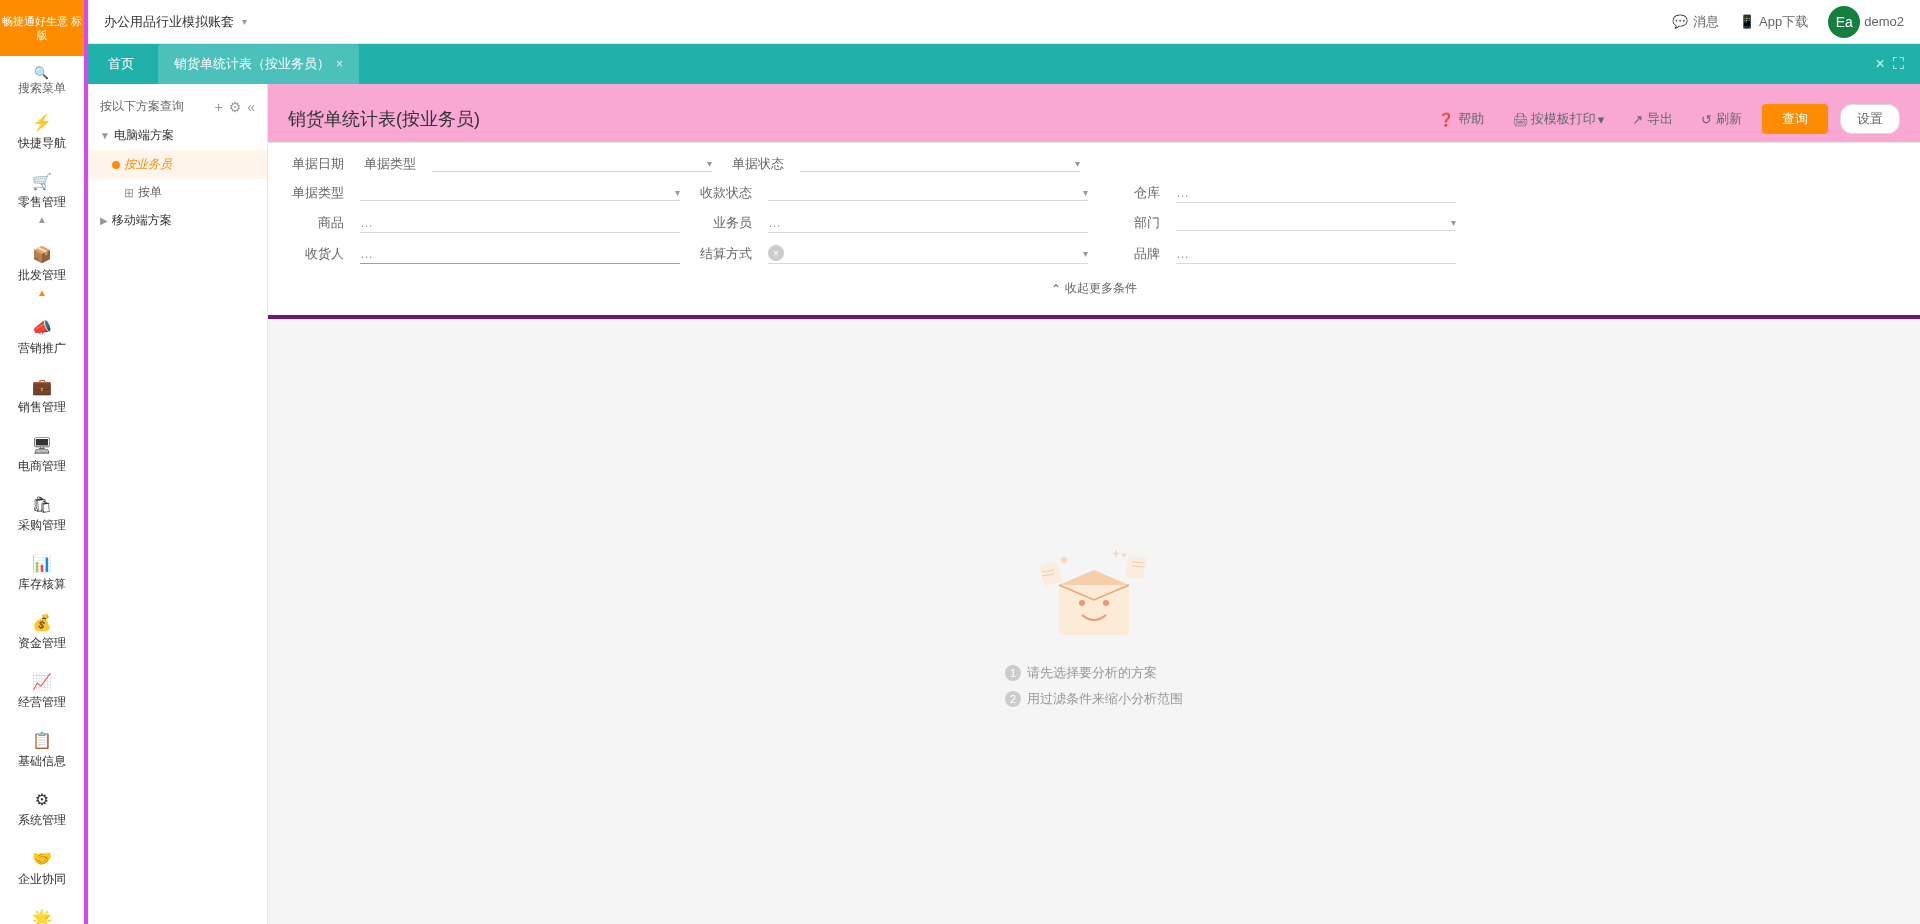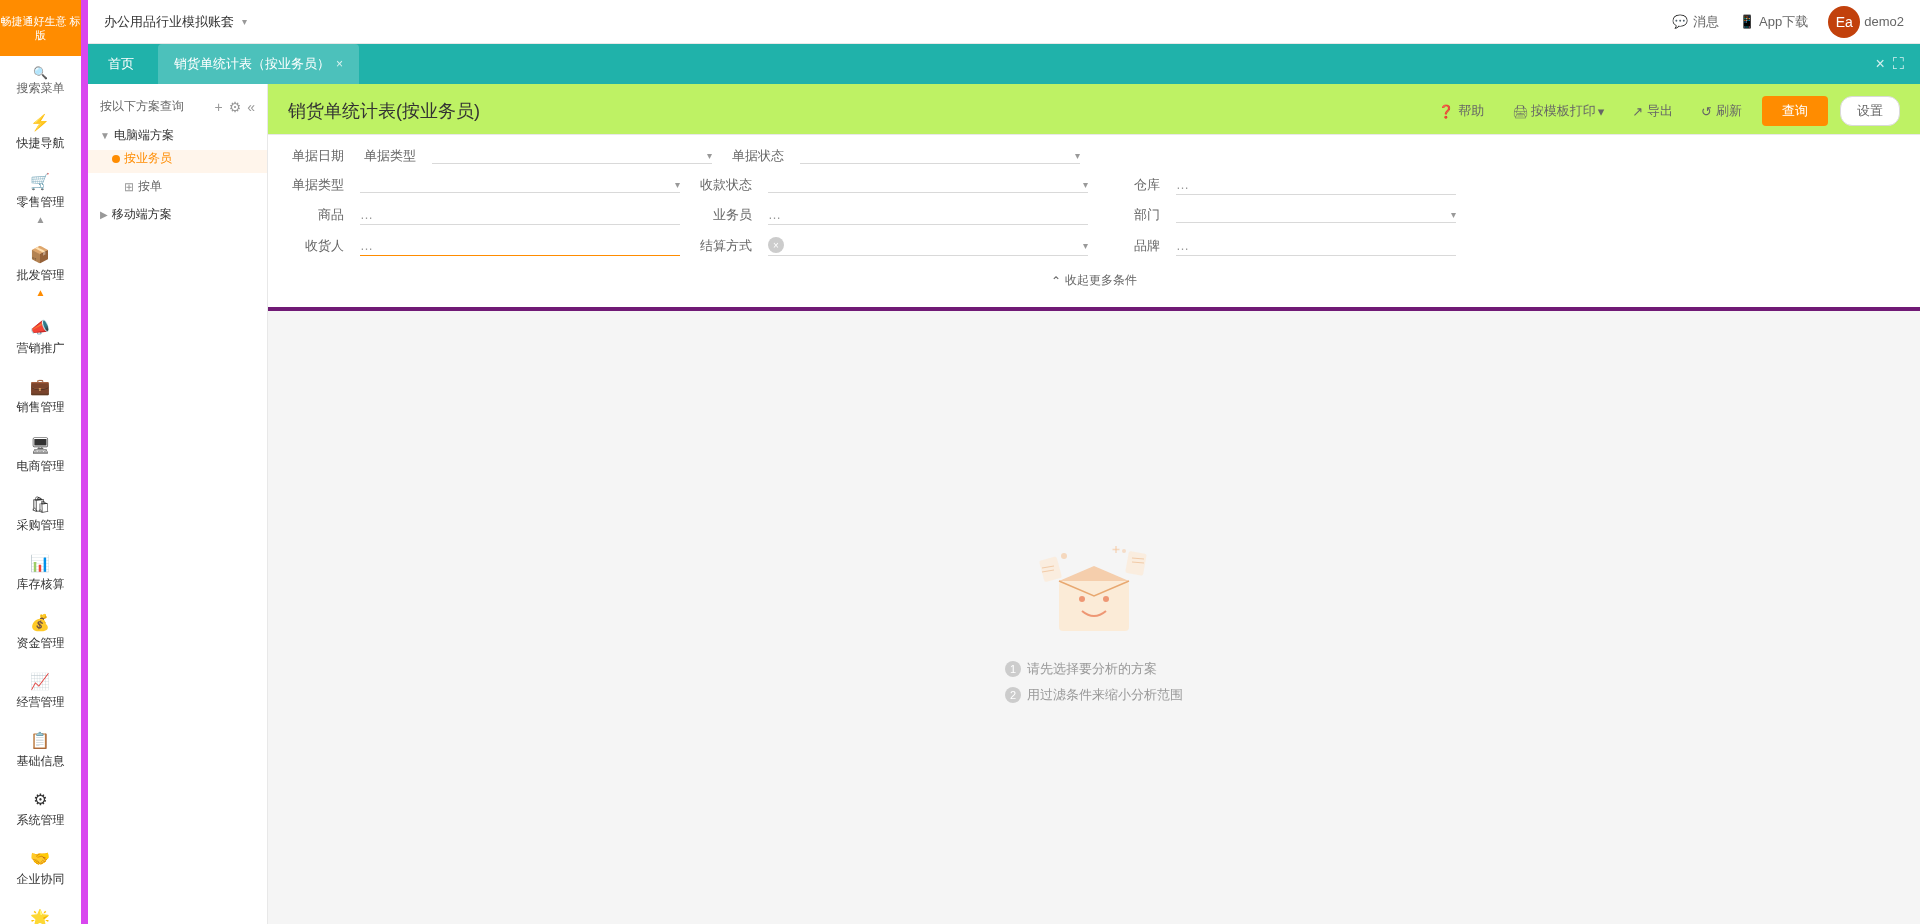"畅捷通好生意 标版" .sidebar { border-right: 7px solid #d946ef -> 4px solid #d946ef }
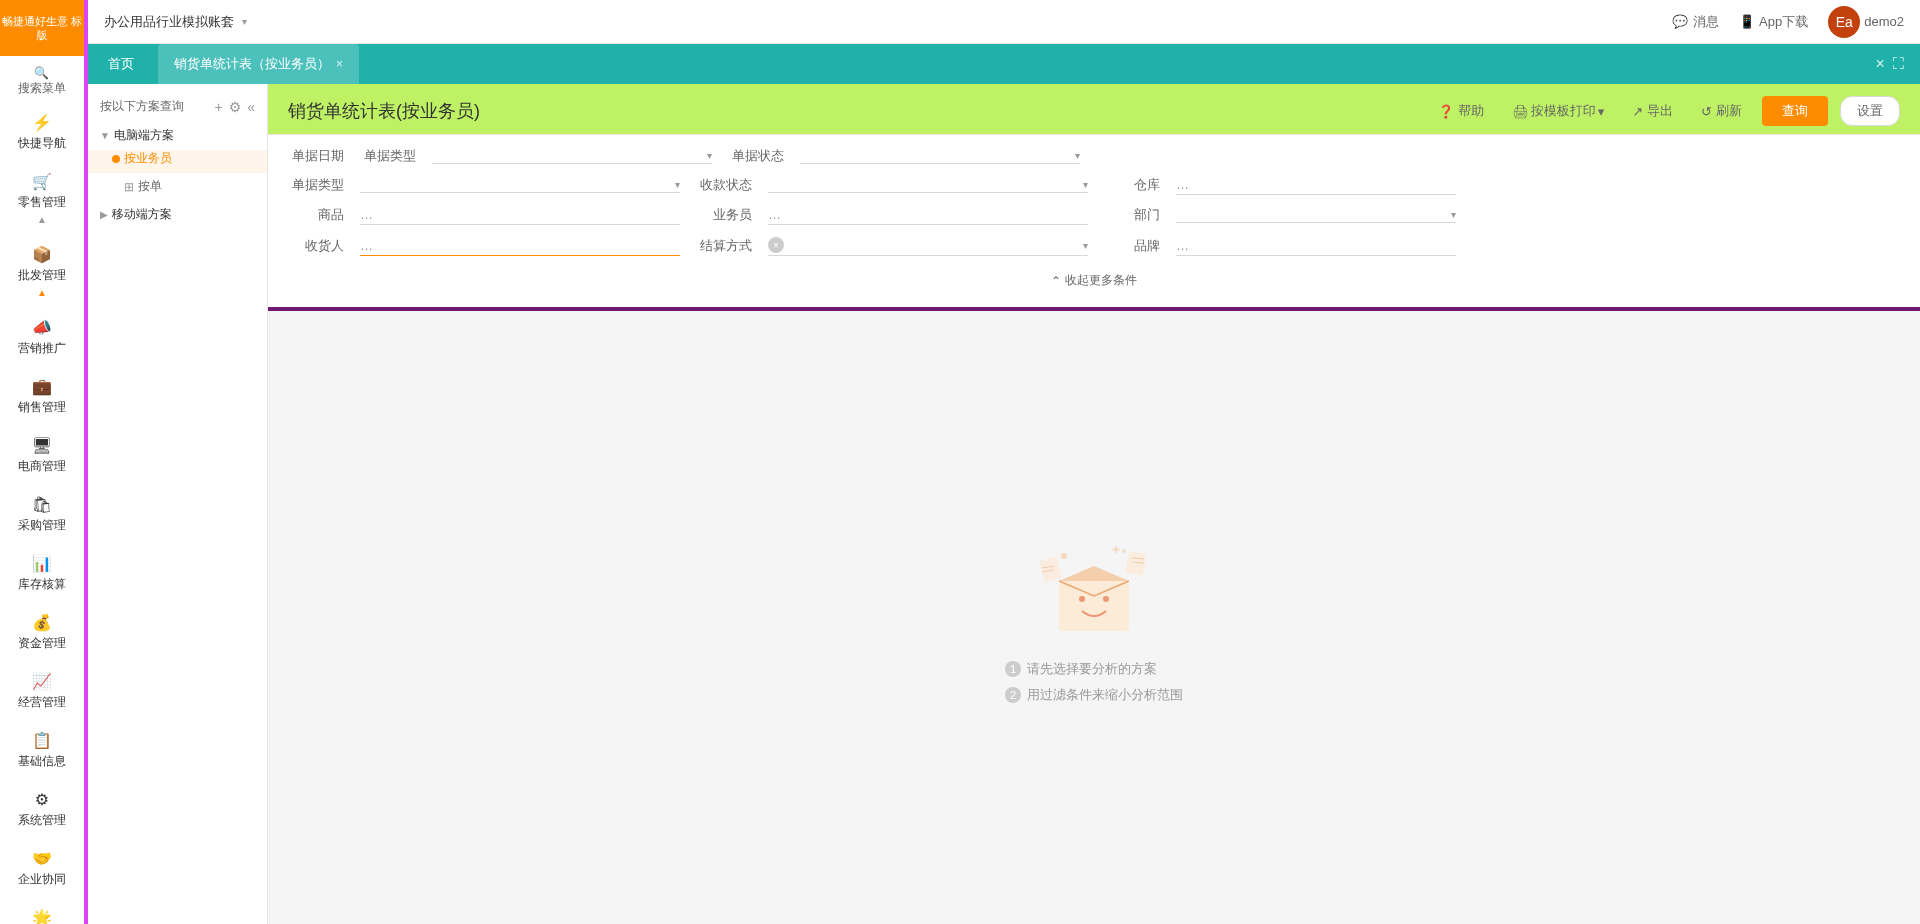"Ea" .avatar { background: #c2410c -> #15803d }
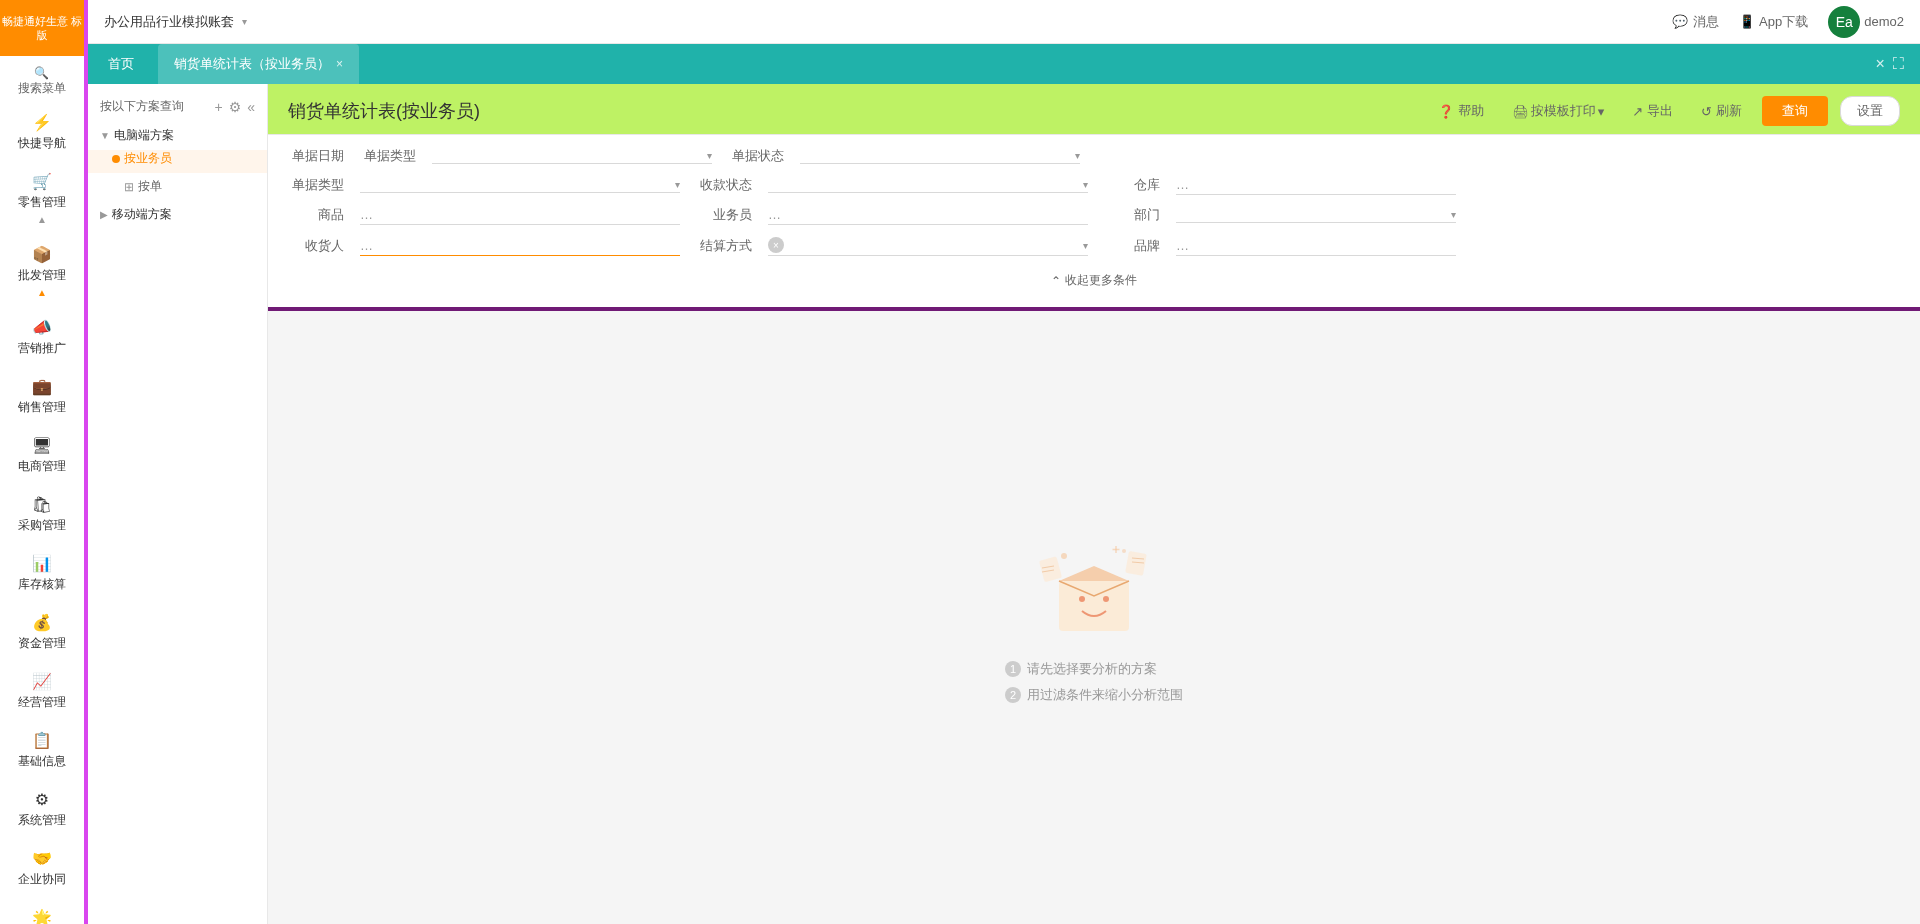"销货单统计表(按业务员)" .page-header { background: #bef264 -> #f9a8d4; padding: 12px 20px 8px -> 20px 20px 8px }
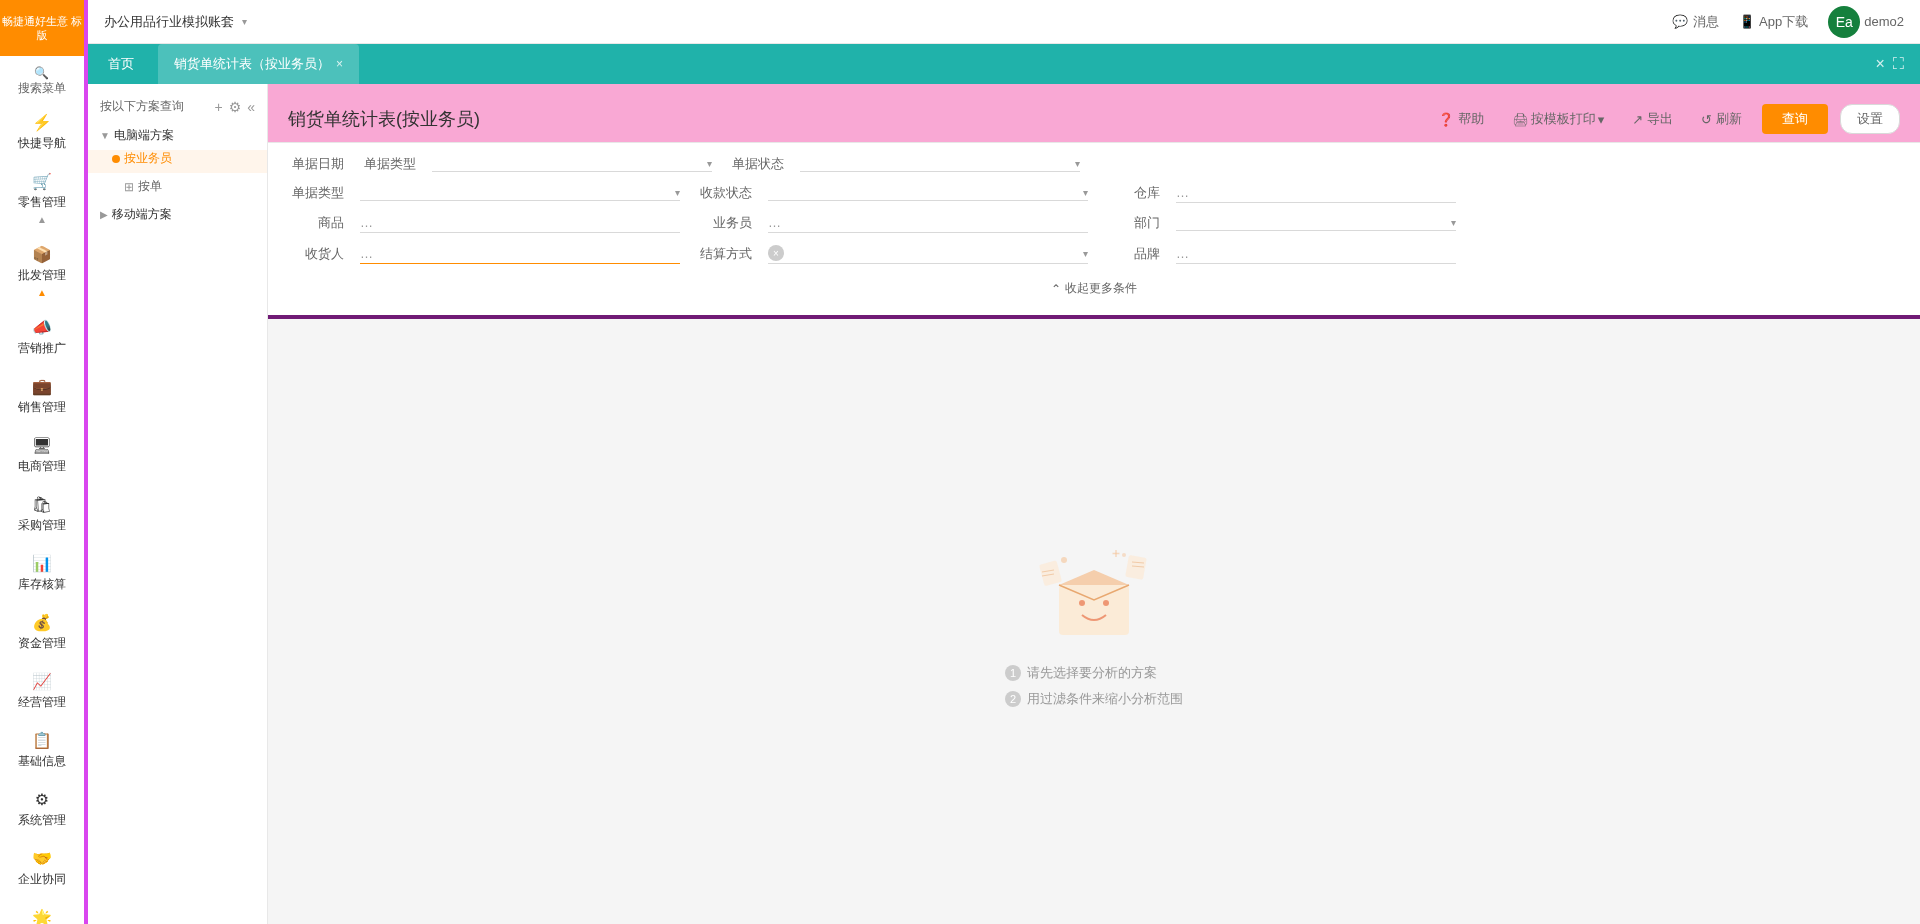"按业务员" .left-panel-item { font-style: none -> italic; padding: 0 12px 6px 24px -> 6px 12px 6px 24px }
